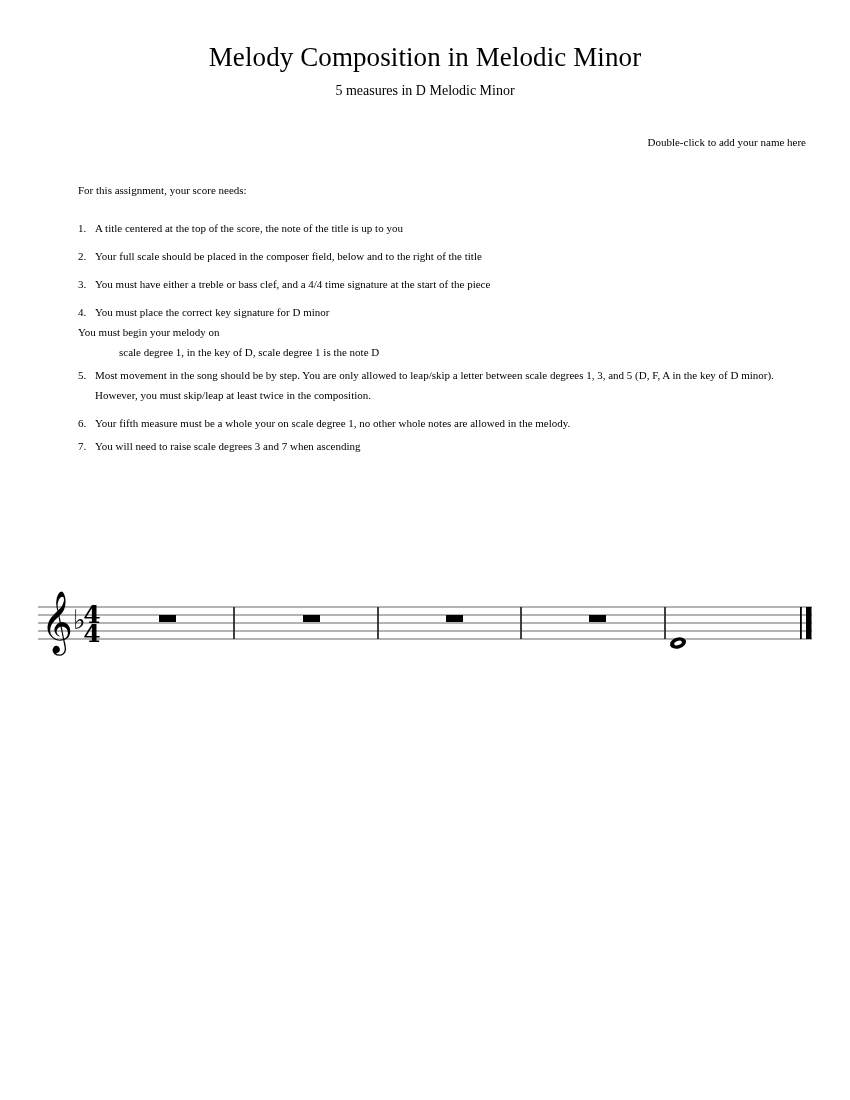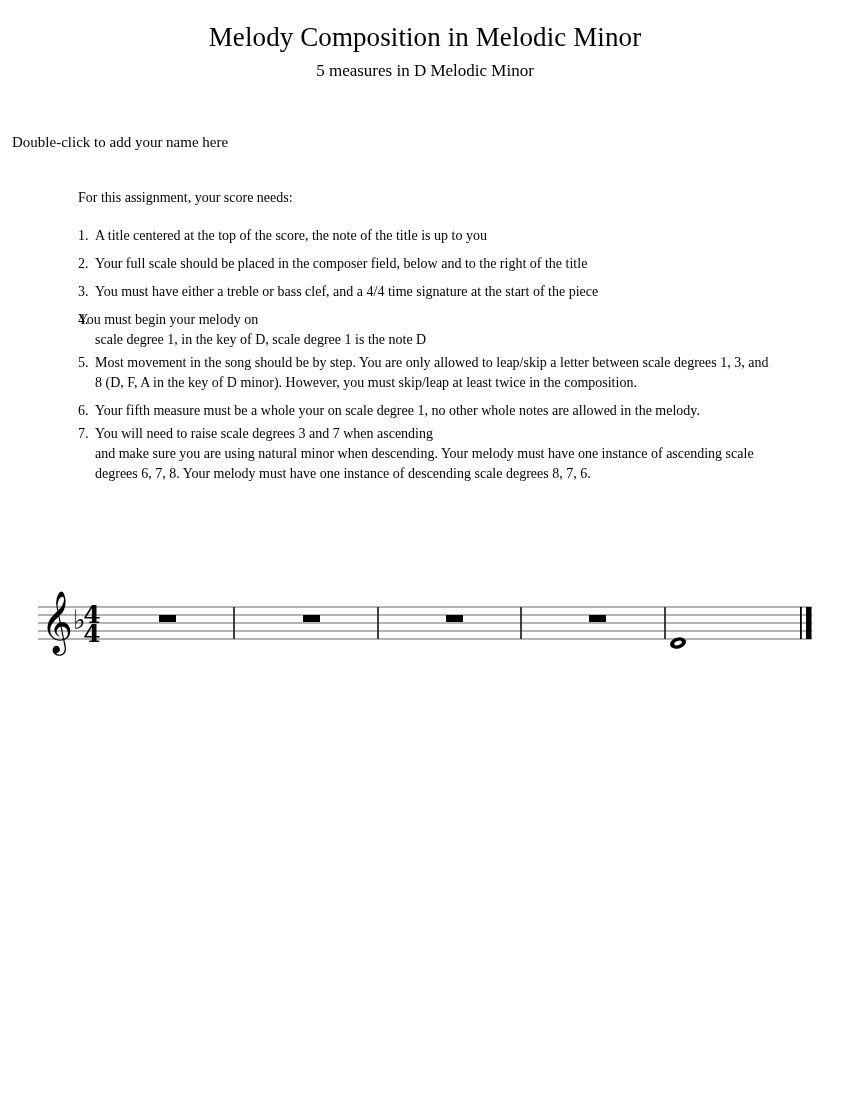"Melody Composition in Melodic Minor" #score-title { margin-top: 20px -> 40px }
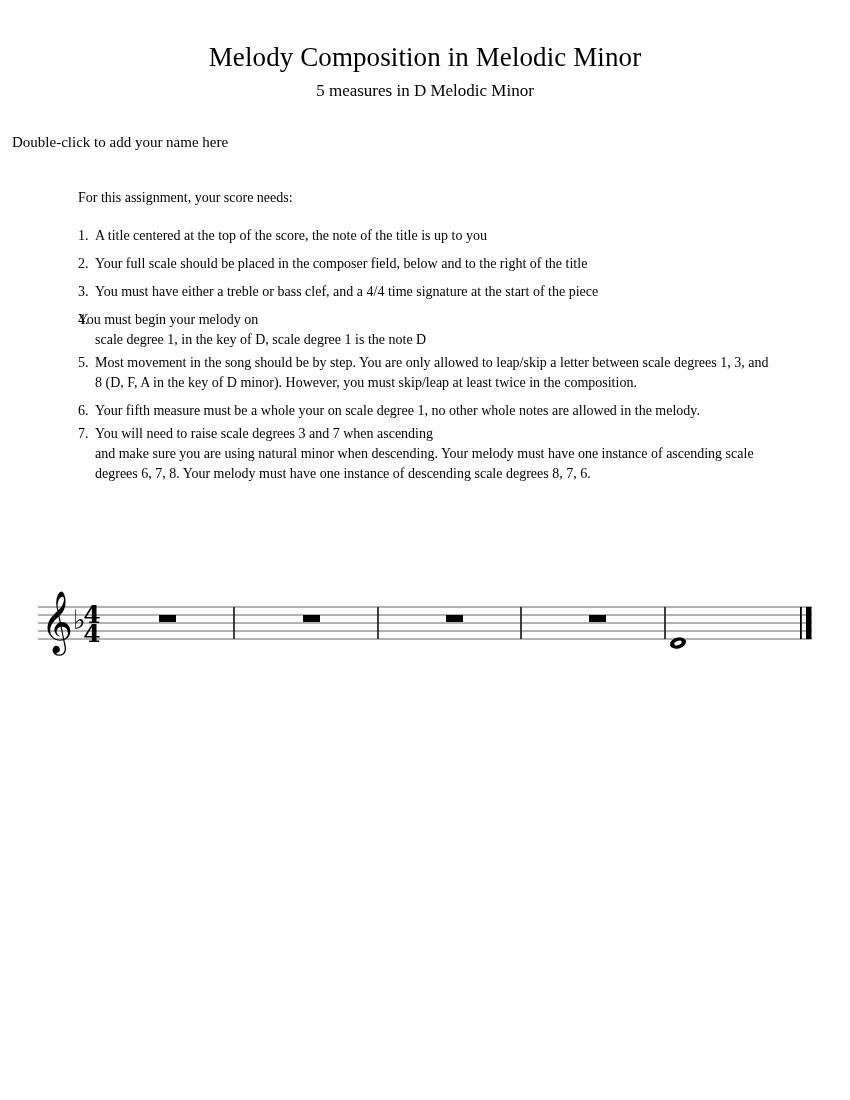"5 measures in D Melodic" #score-subtitle { font-size: 17px -> 14px }
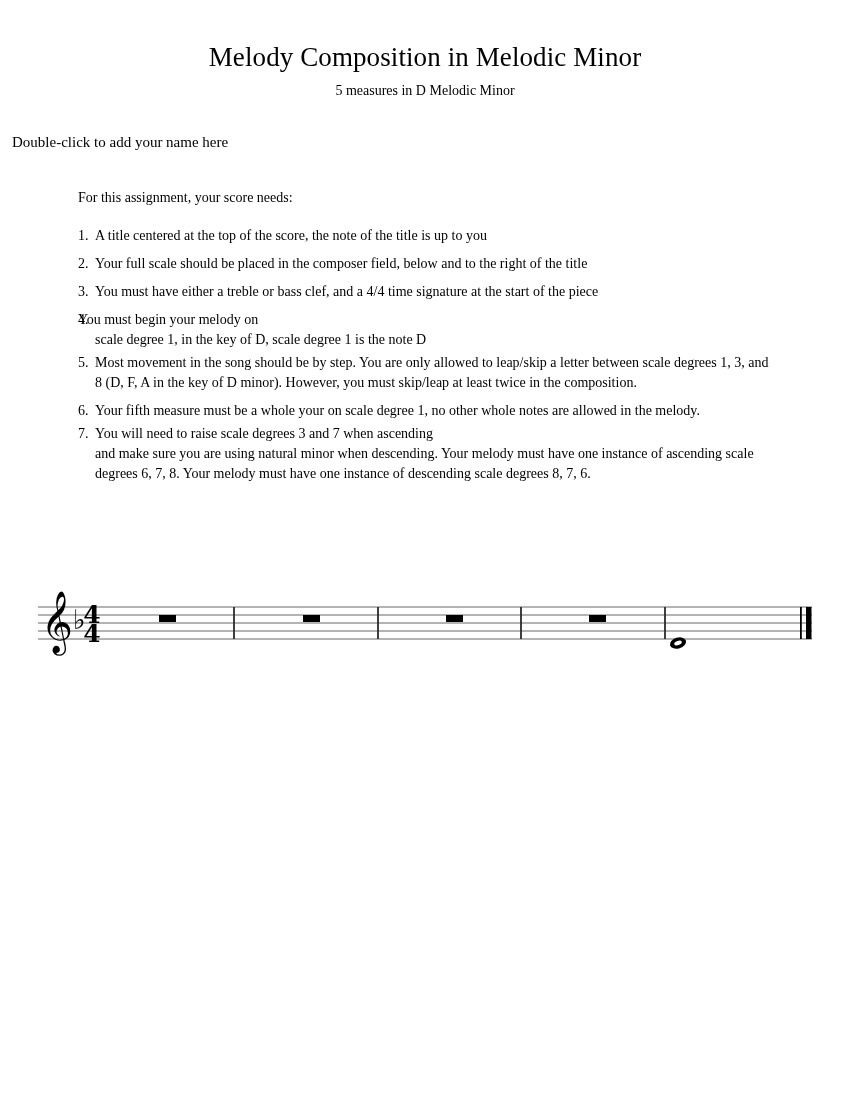"Double-click to add your name" #score-composer { font-size: 15px -> 11px; left: 12px -> 6px; text-align: none -> right }
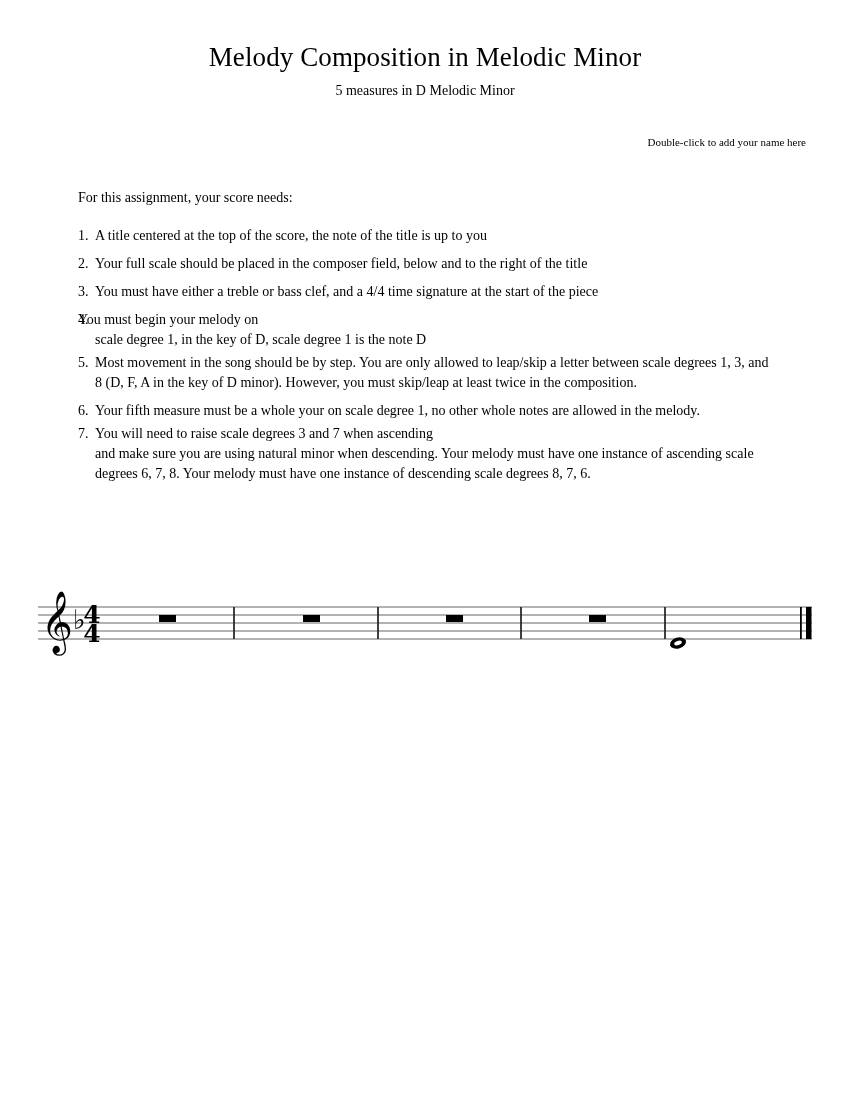"For this assignment, your score" #instructions { font-size: 14px -> 11px; top: 188px -> 180px }
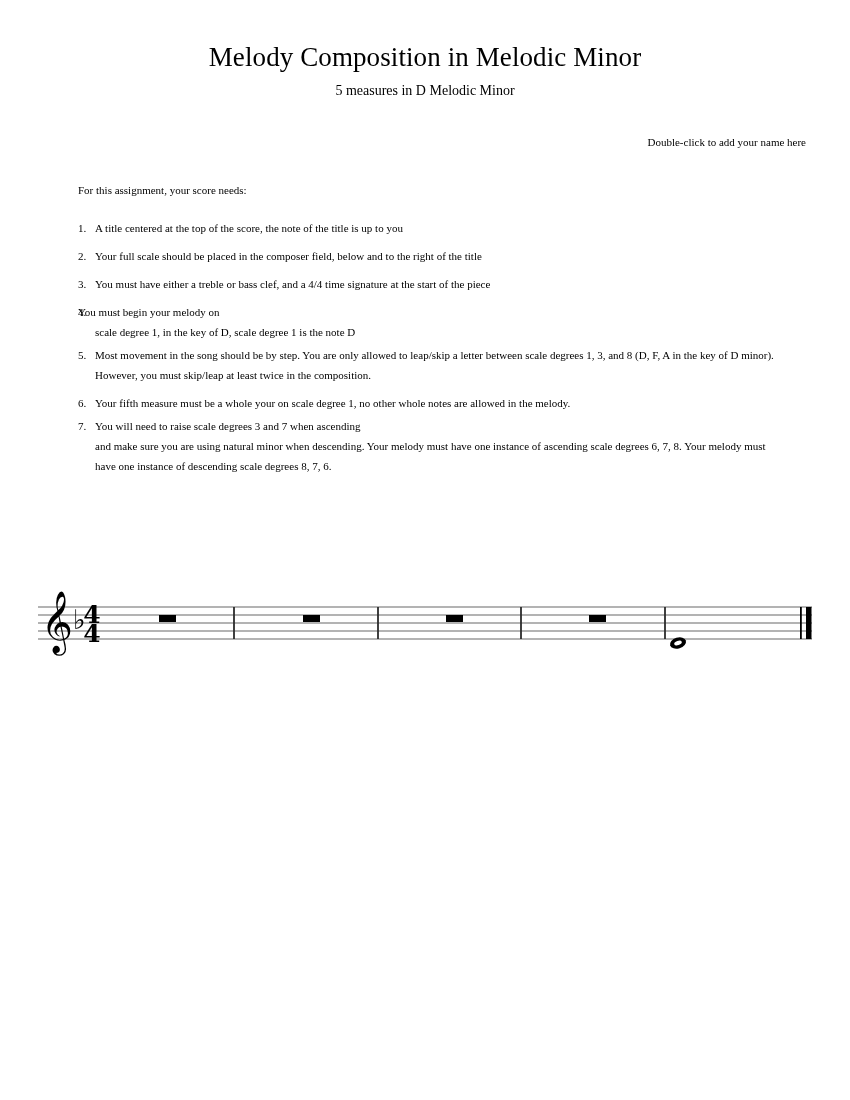"You must place the correct" span.body { html: none -> <span>You must place the correct key signature for D minor</span> }
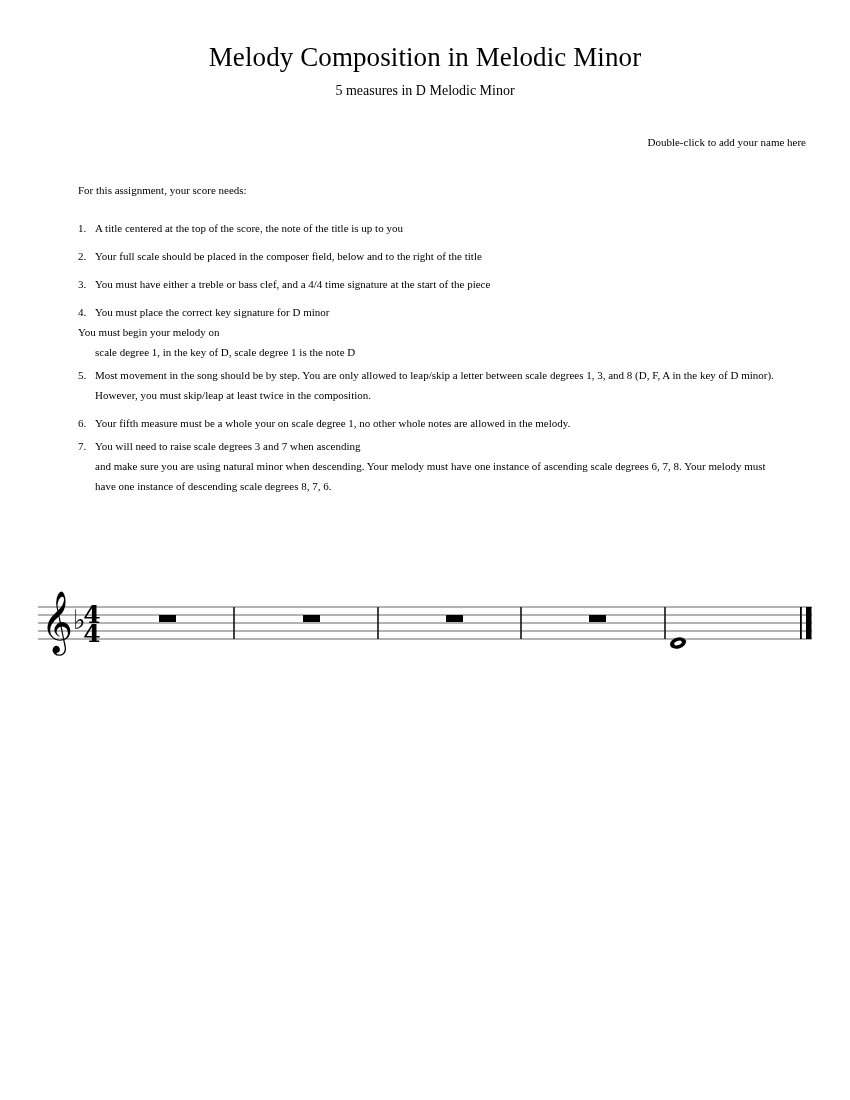"scale degree 1, in the" .indent-line { margin-left: none -> 24px }
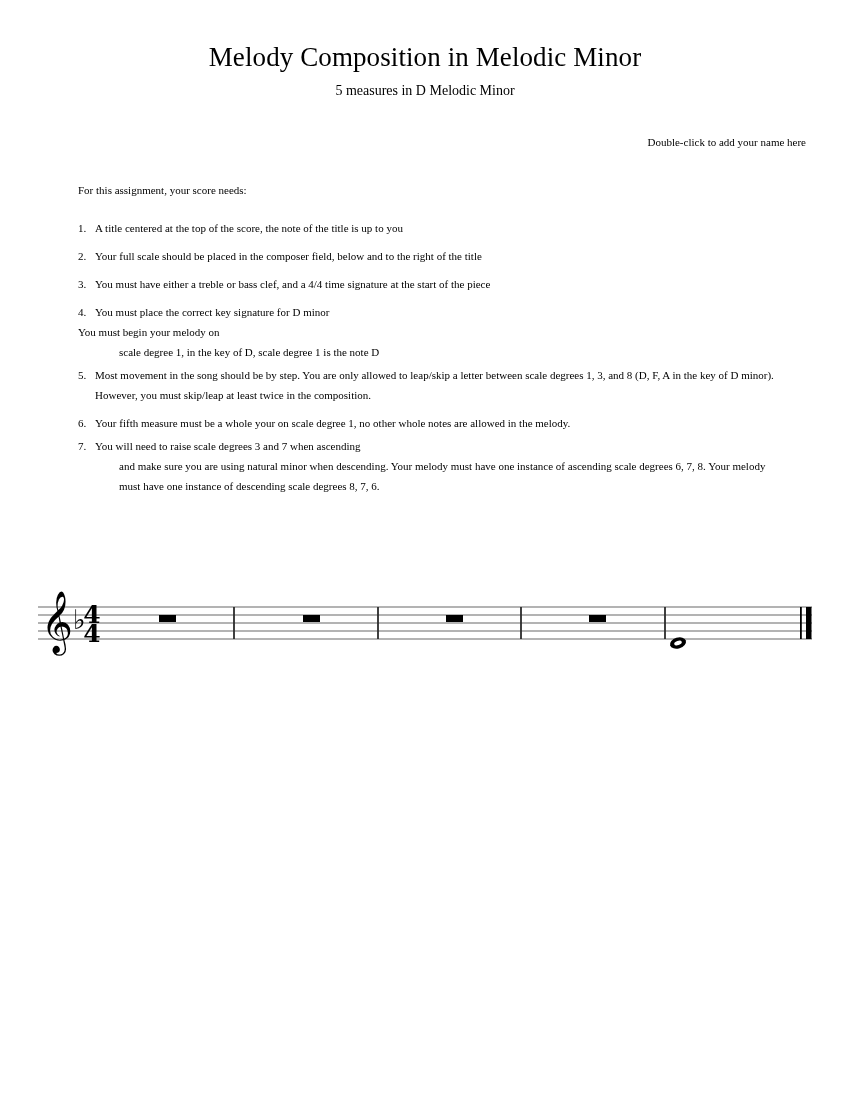"Most movement in the song" span.body { text: 8 -> 5 }
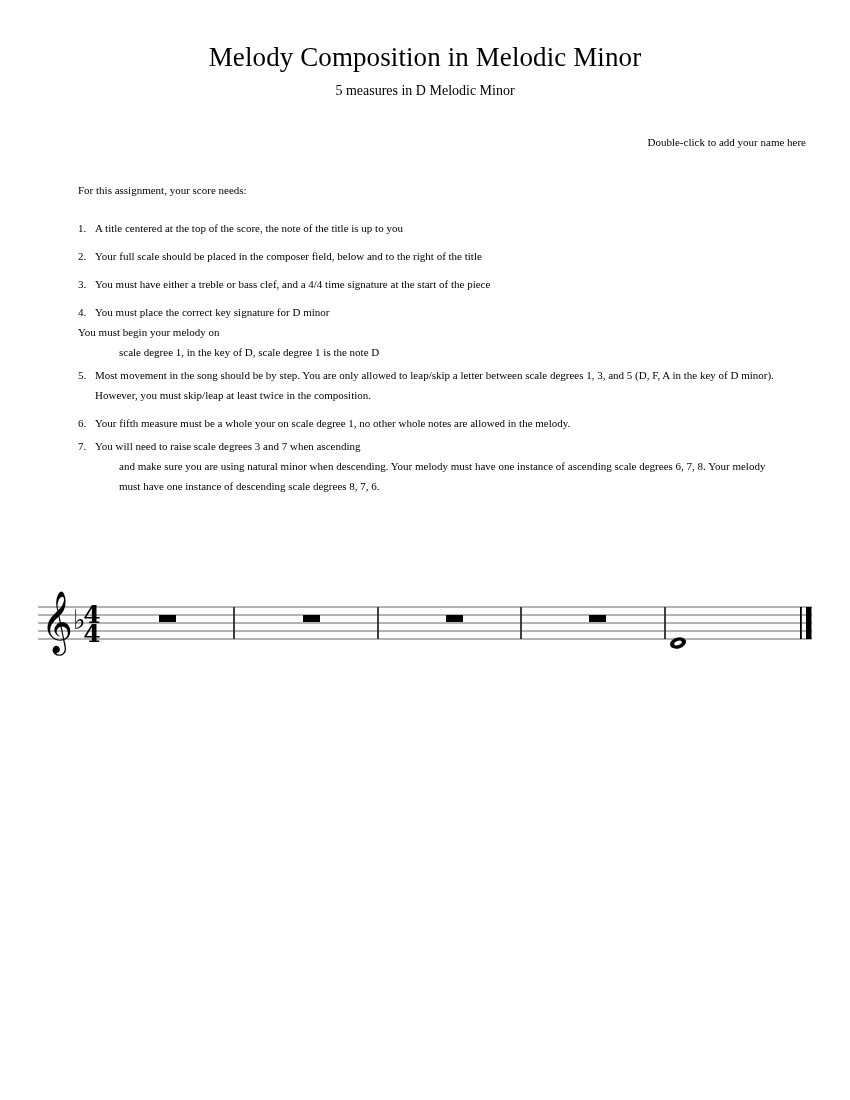"and make sure you are" span.indent-line { html: <span>and make sure you are using natural minor when descending. Your melody must have one instance of ascending scale degrees 6, 7, 8. Your melody must have one instance of descending scale degrees 8, 7, 6.</span> -> none }
